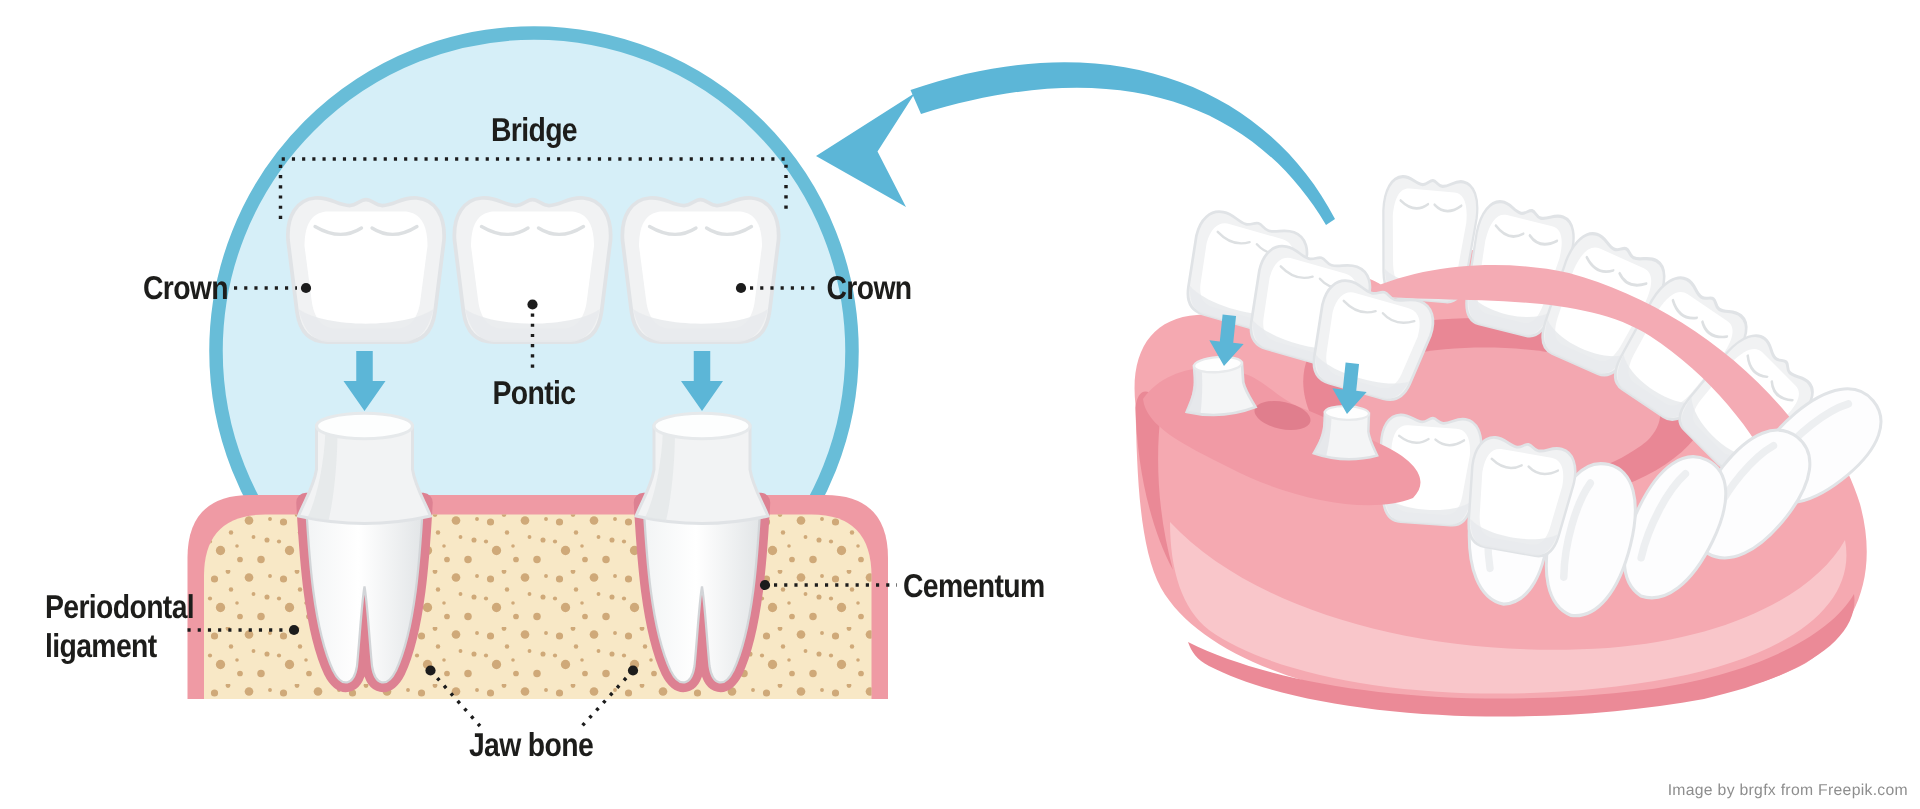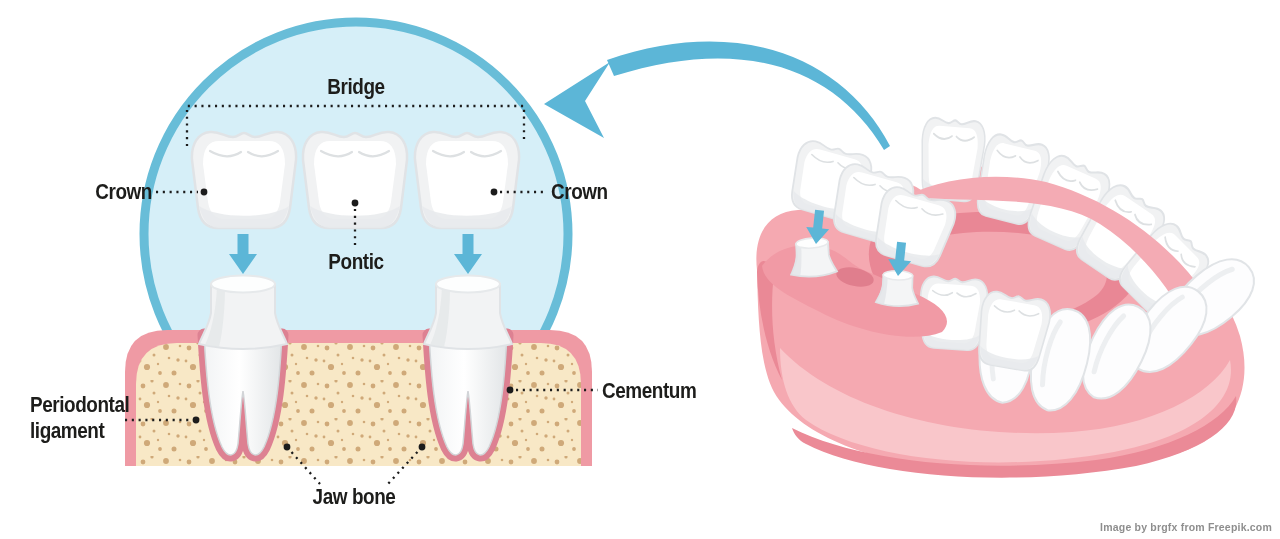"Image by brgfx from Freepik.com" .attribution { font-weight: 700 -> 400 }
